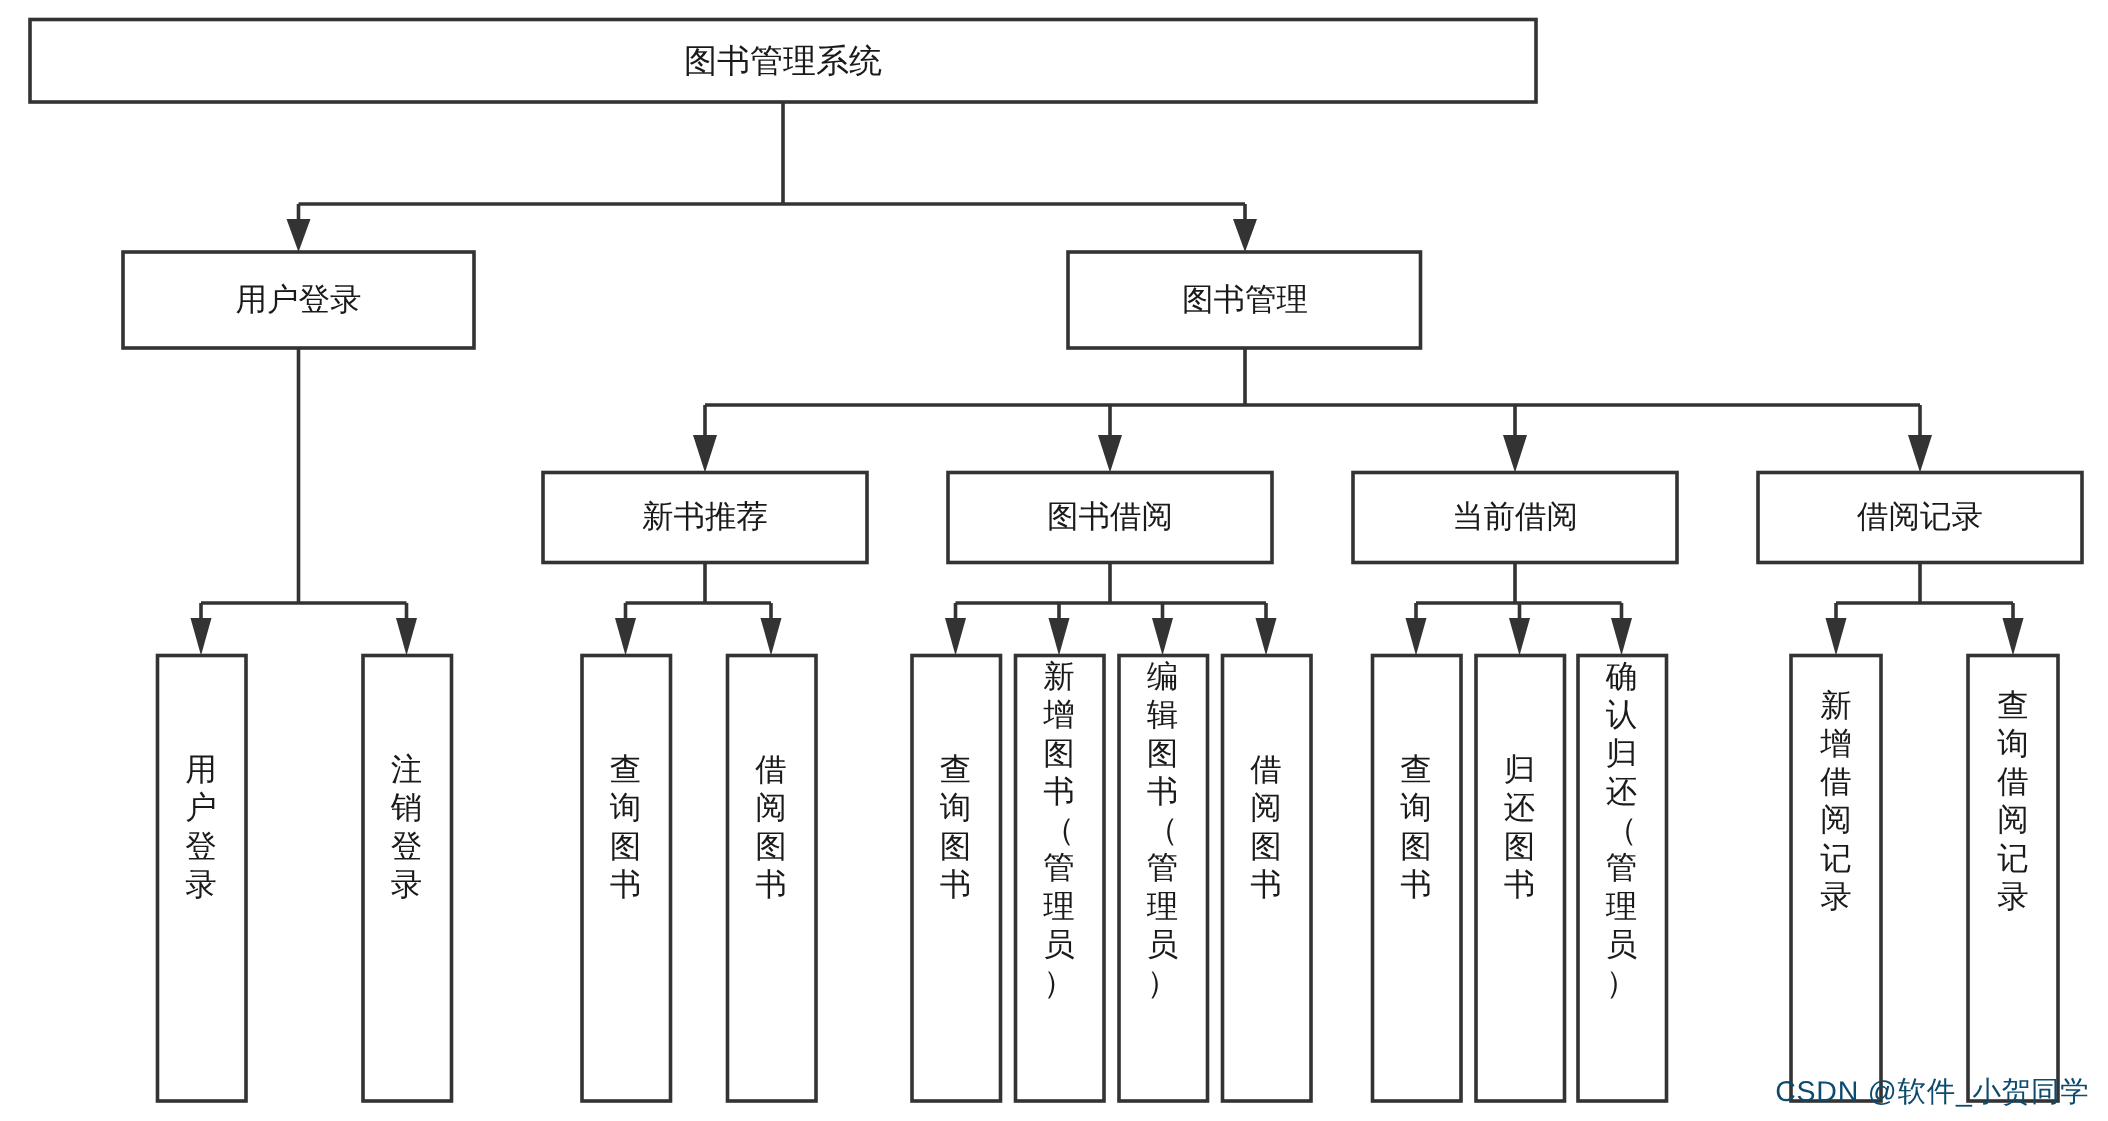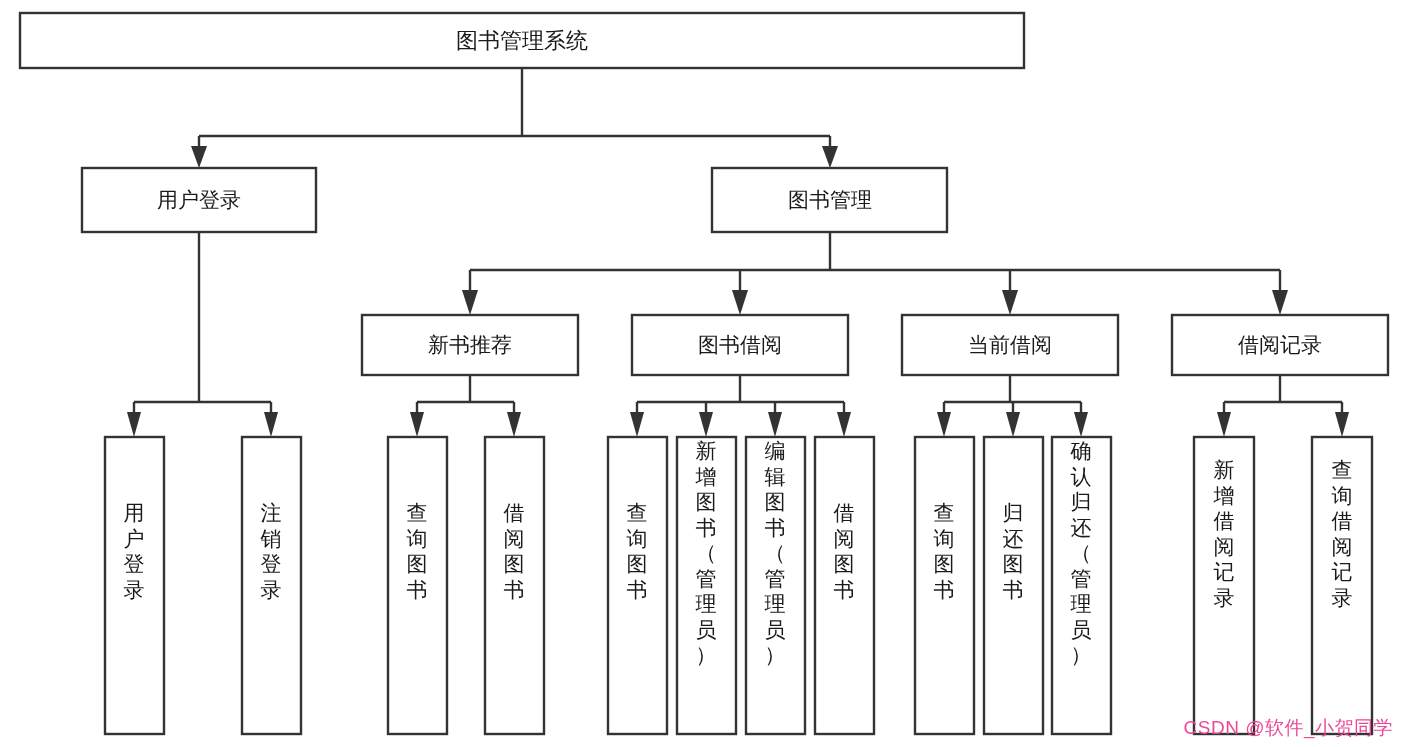"CSDN @软件_小贺同学" .watermark-text { color: #ec4899 -> #0c4a6e }
